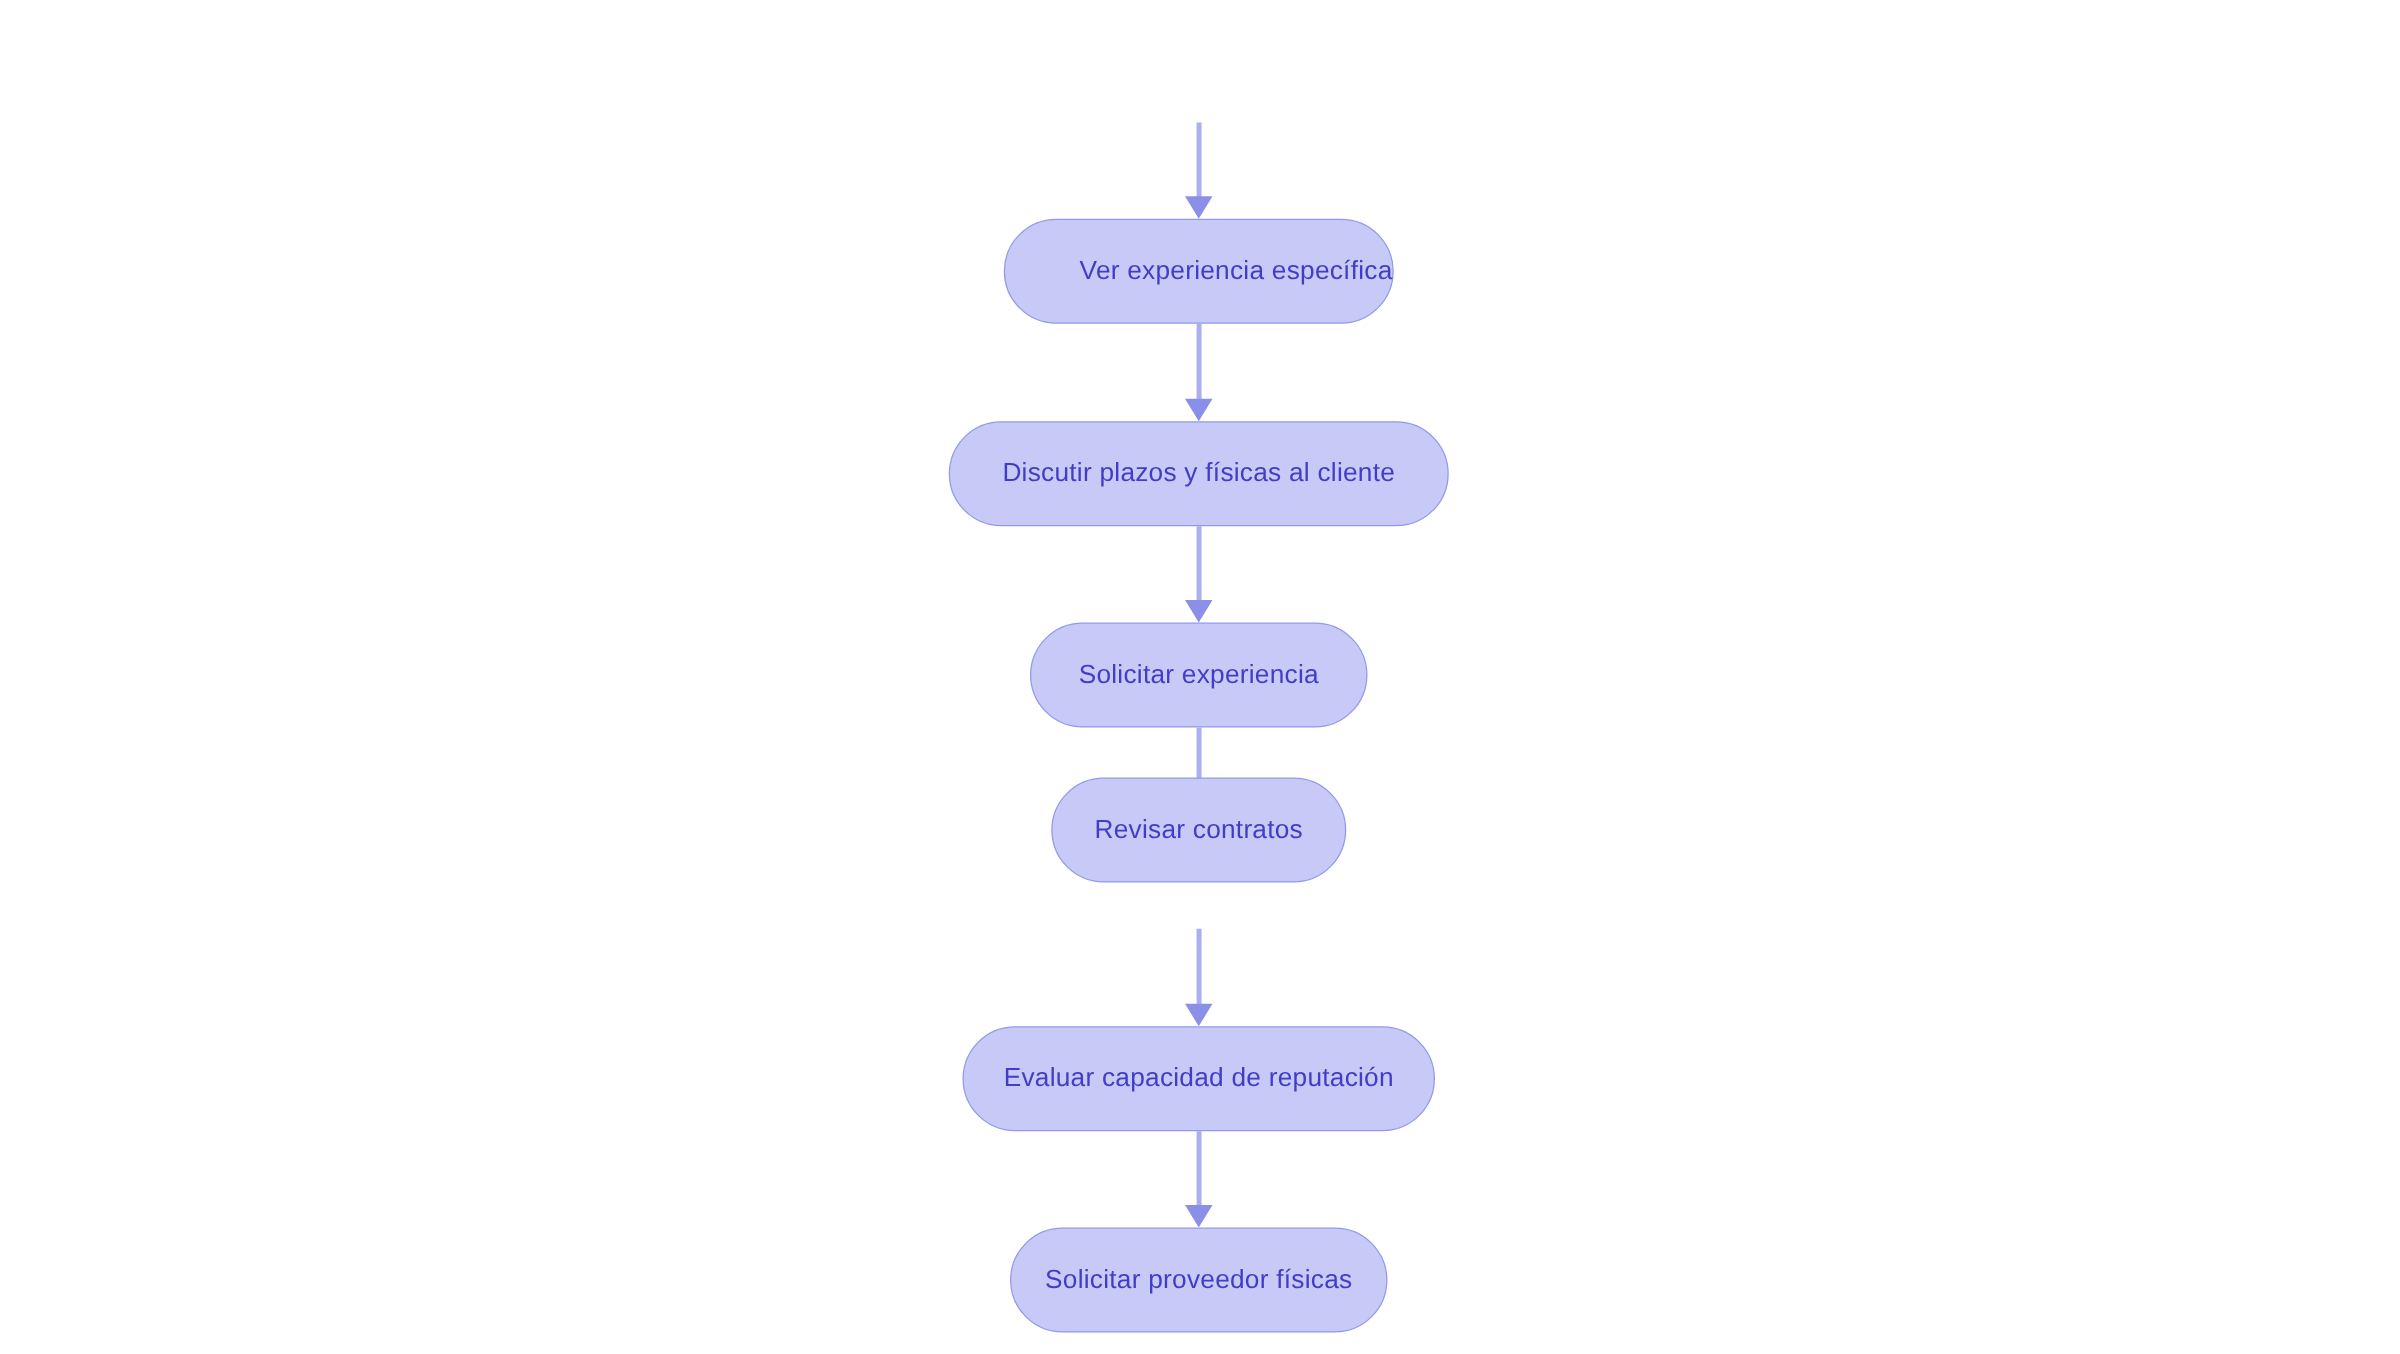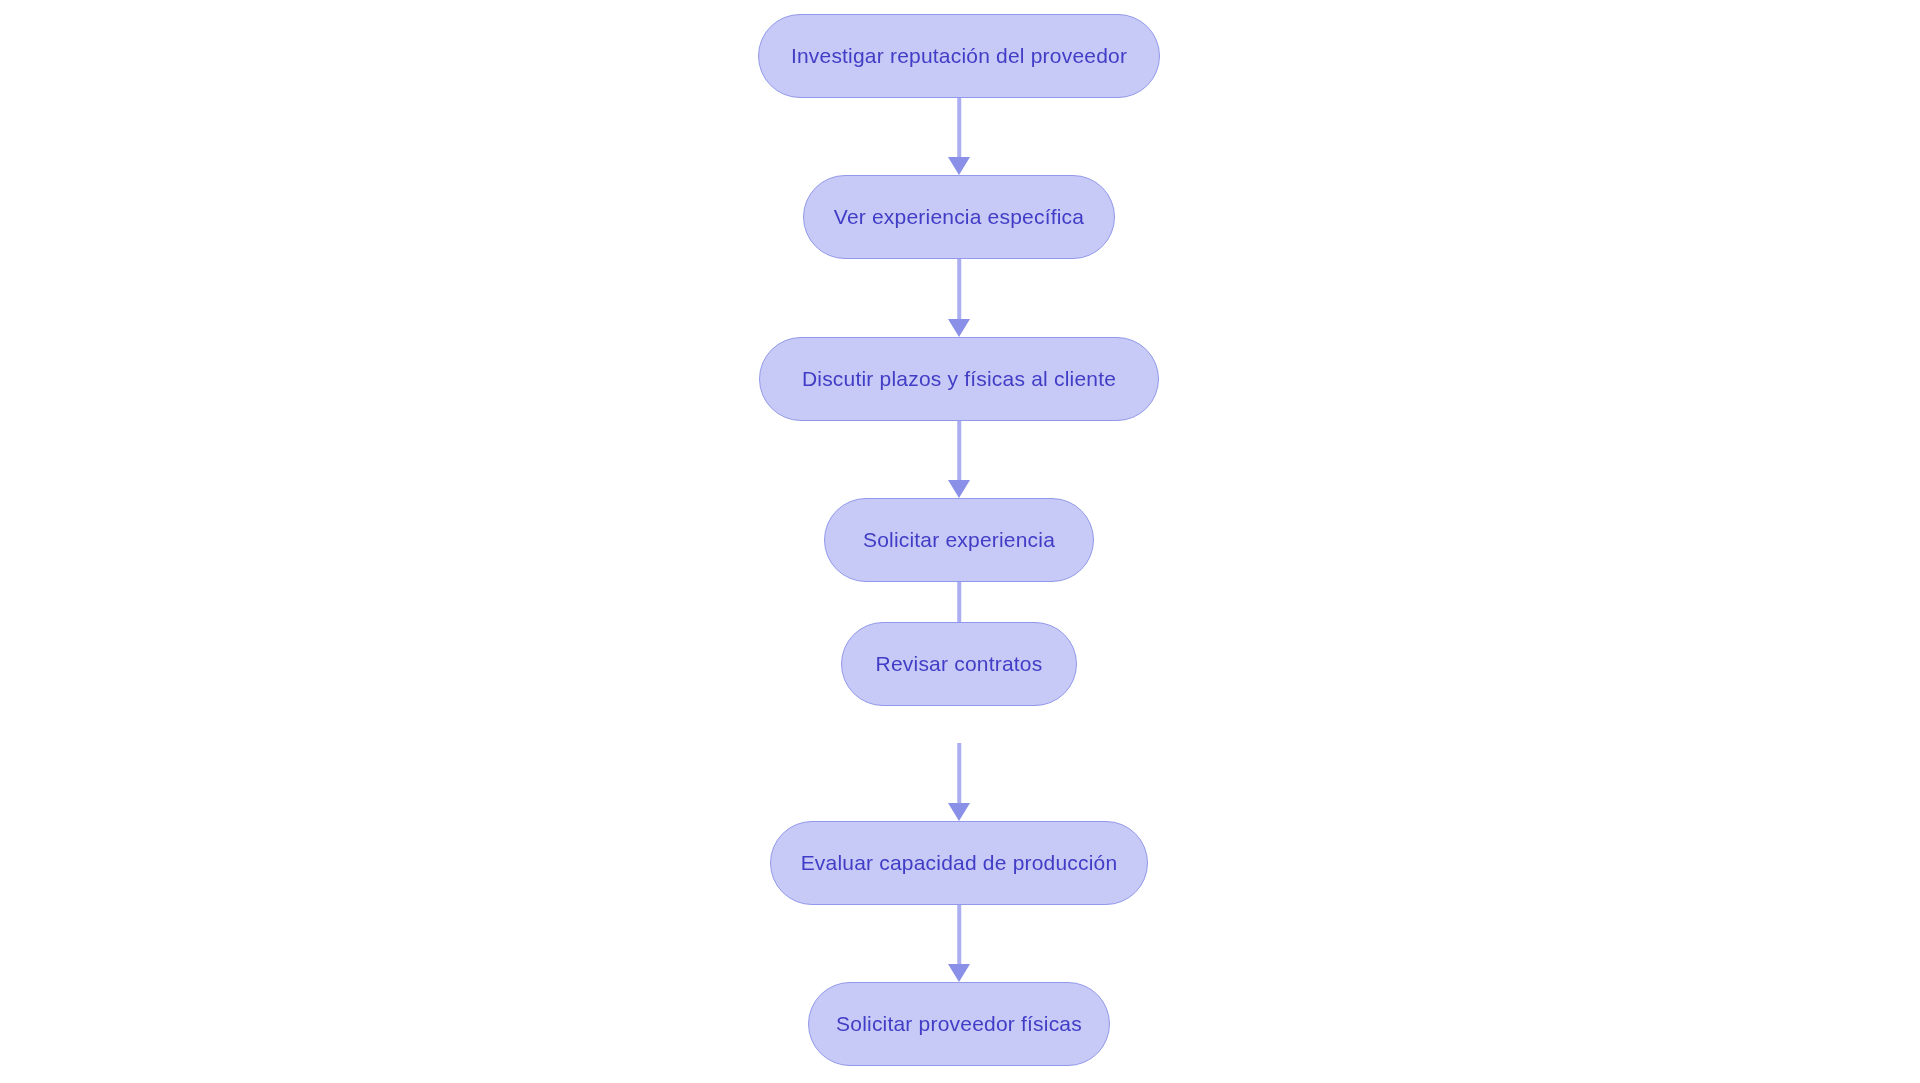"Investigar reputación del proveedor" div.flow-node { html: <div> <span>Investigar reputación del proveedor</span> </div> -> none }
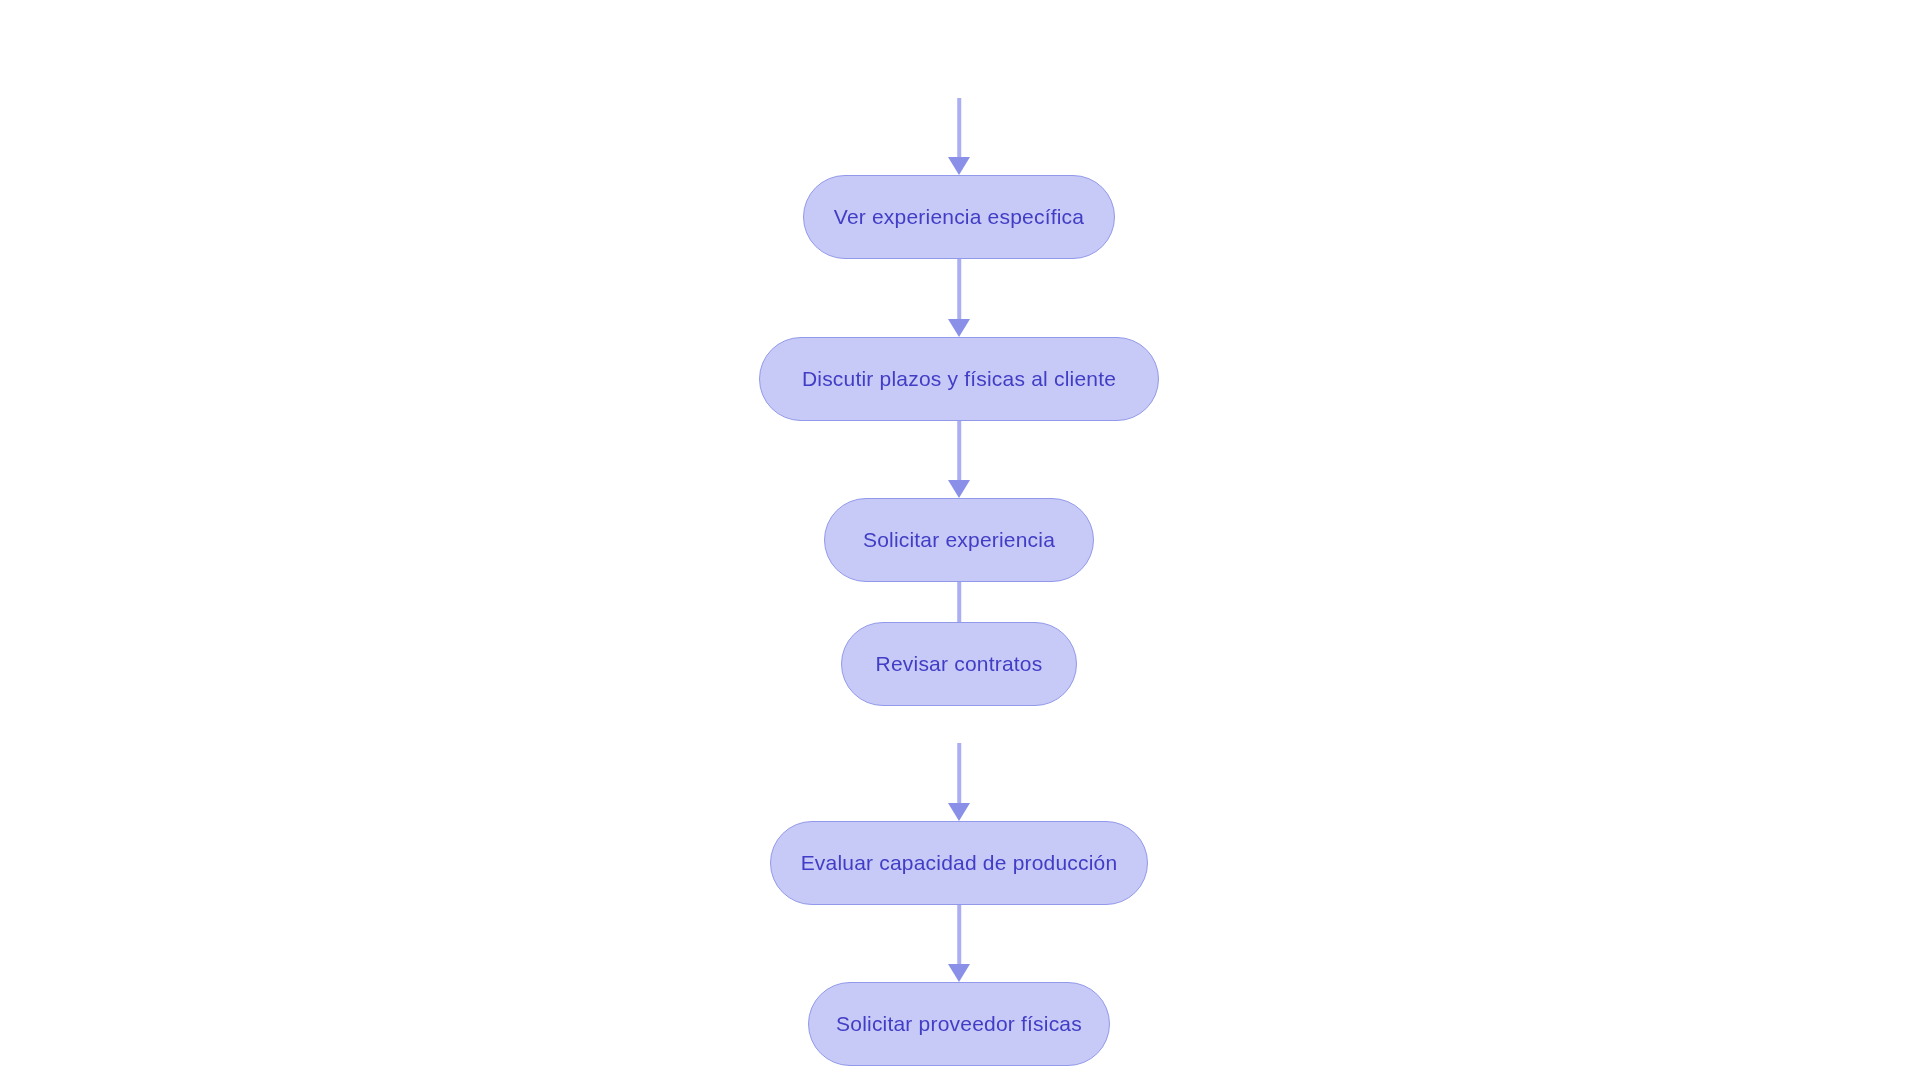"Ver experiencia específica" div.flow-node { justify-content: none -> flex-end }
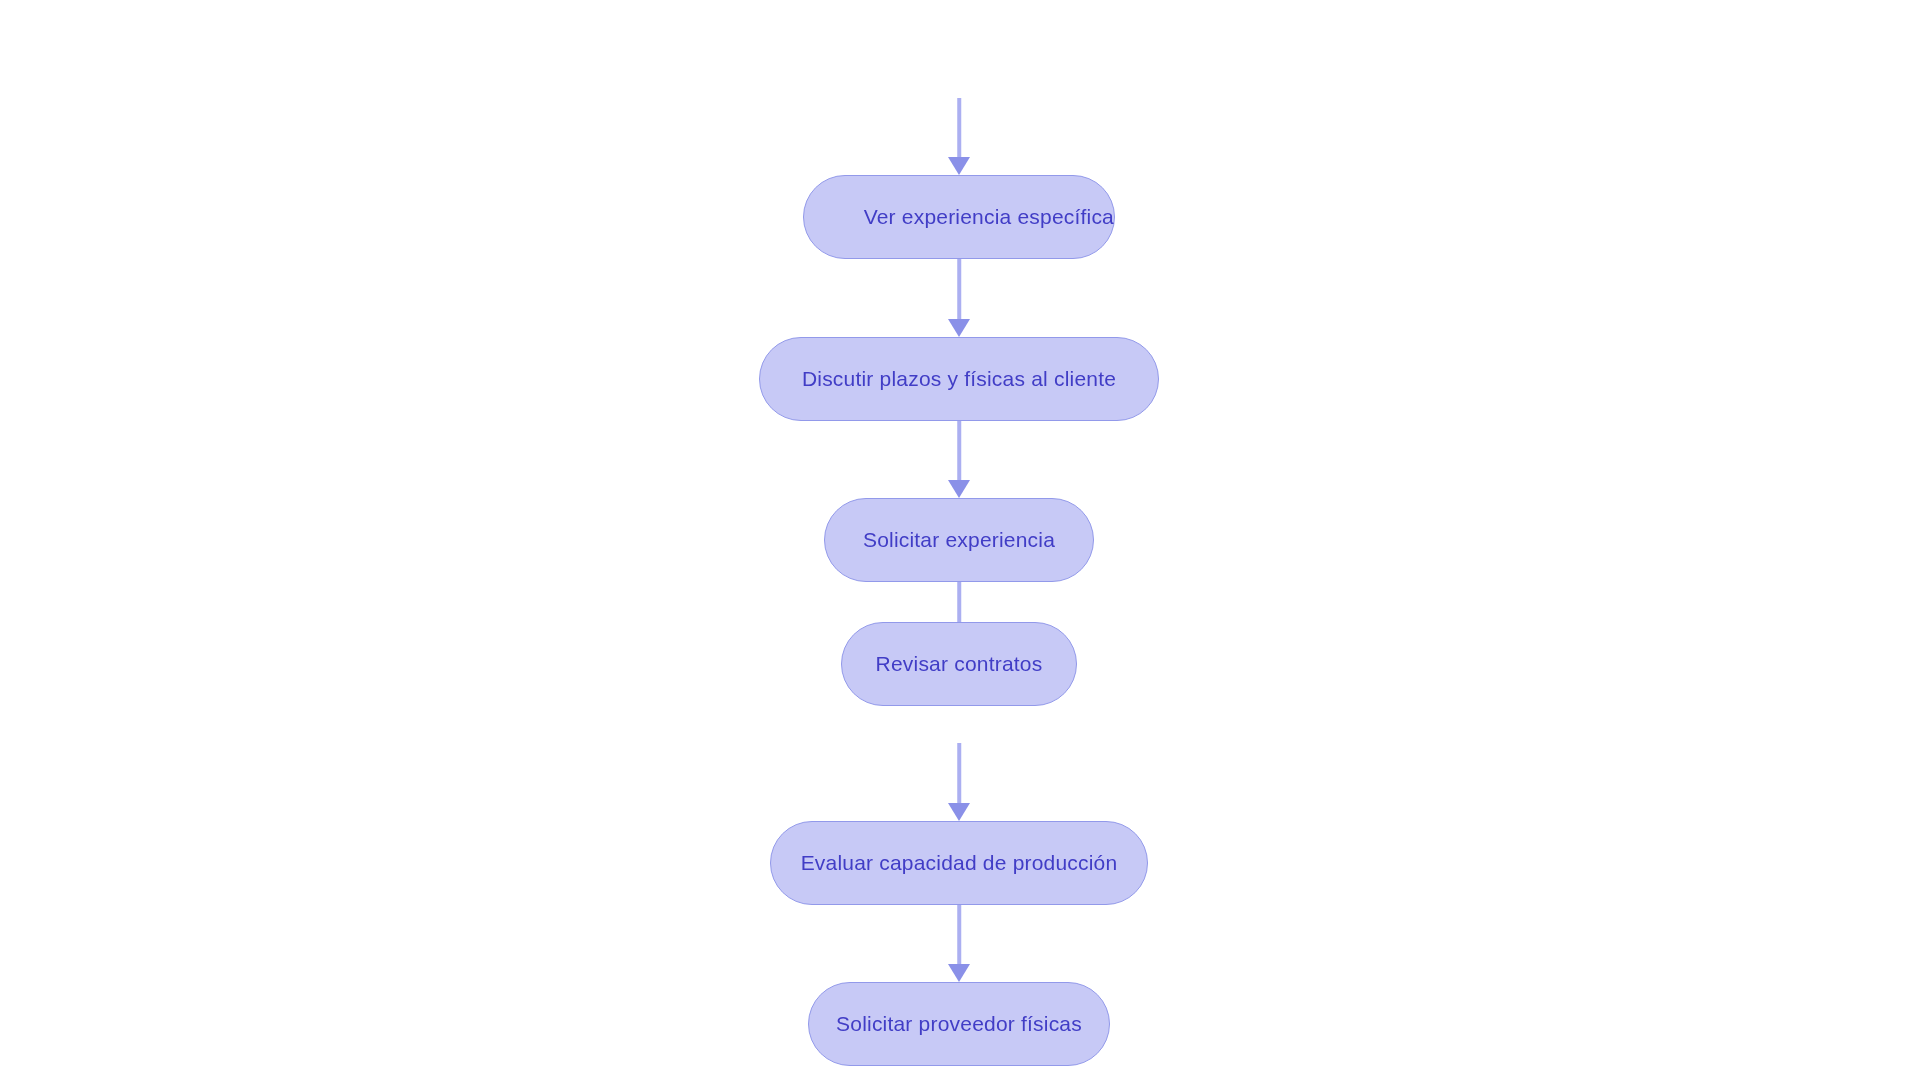"Evaluar capacidad de producción" span { text: producción -> reputación }
